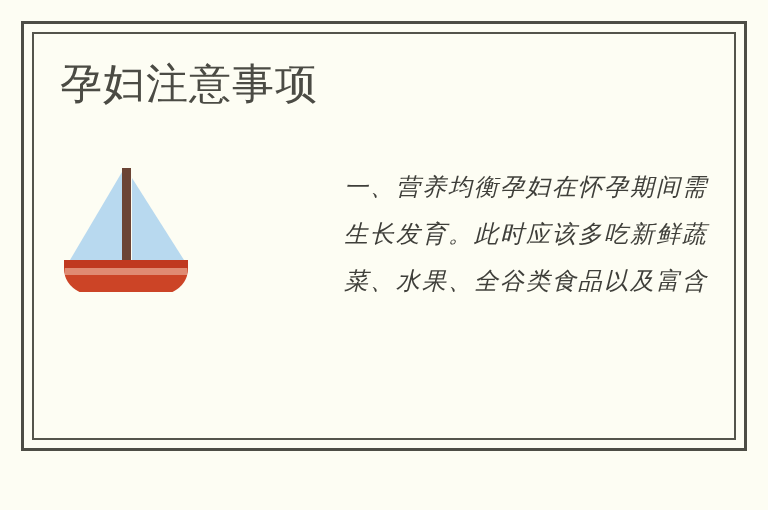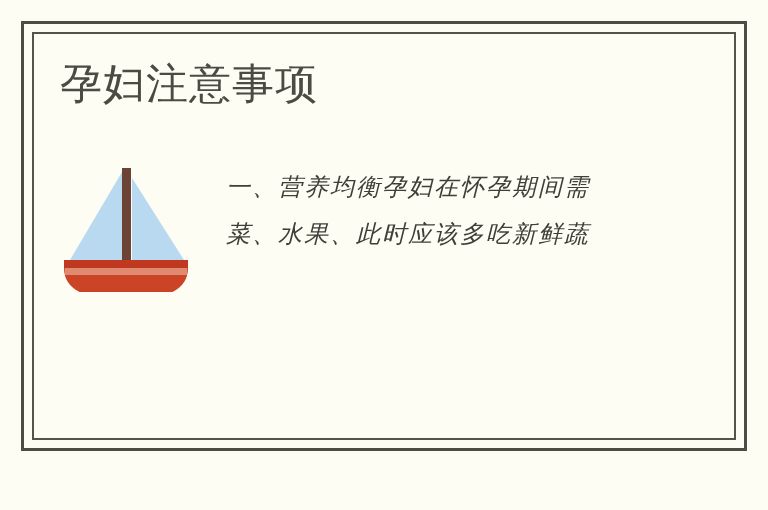"一、营养均衡孕妇在怀孕期间需" .body-text { text-align: none -> right }
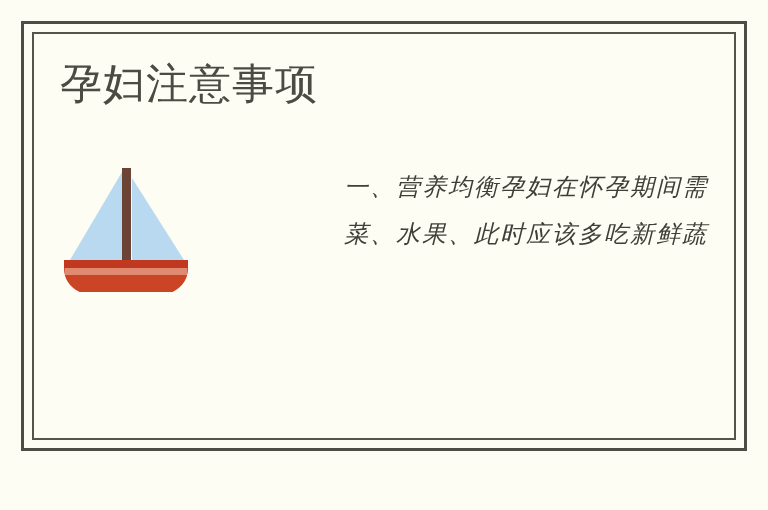"生长发育。此时应该多吃新鲜蔬" div.body-line { html: none -> <div>生长发育。此时应该多吃新鲜蔬</div> }
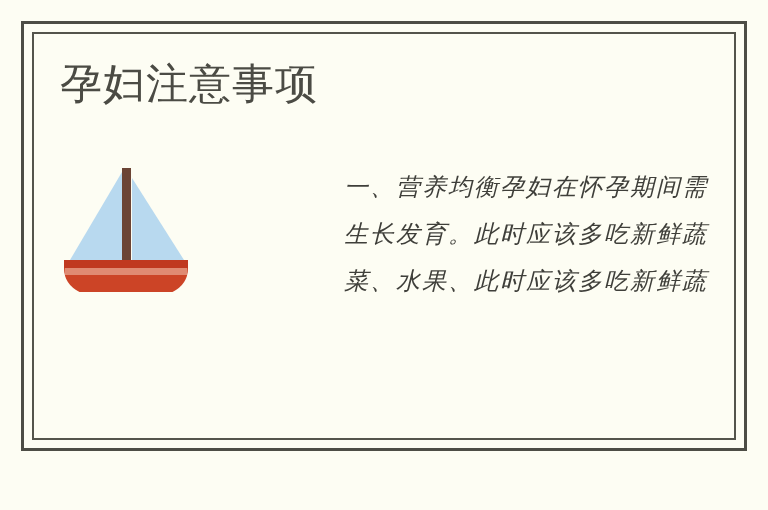"菜、水果、此时应该多吃新鲜蔬" div.body-line { text: 此时应该多吃新鲜蔬 -> 全谷类食品以及富含 }
